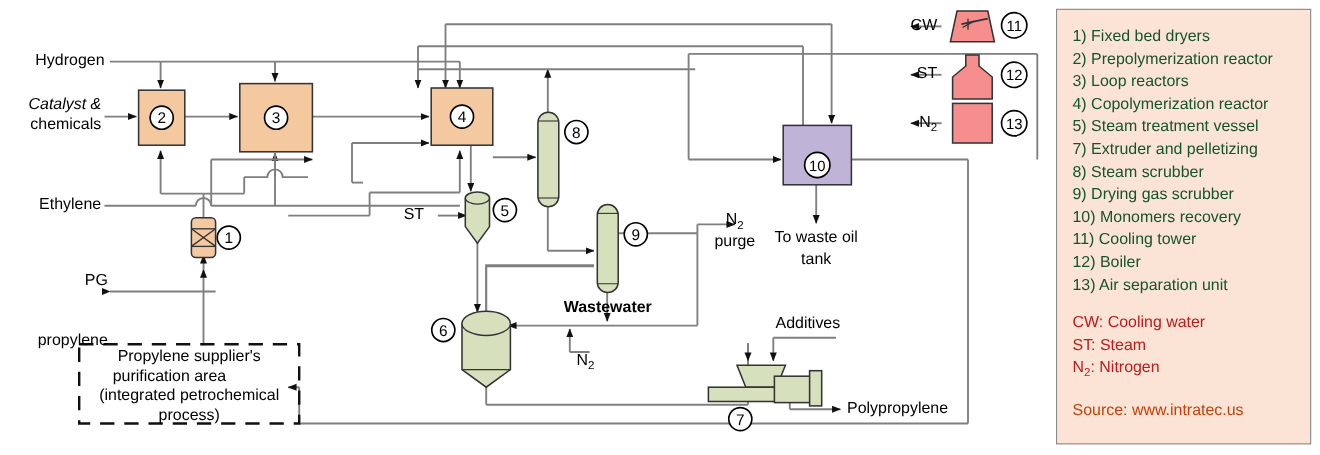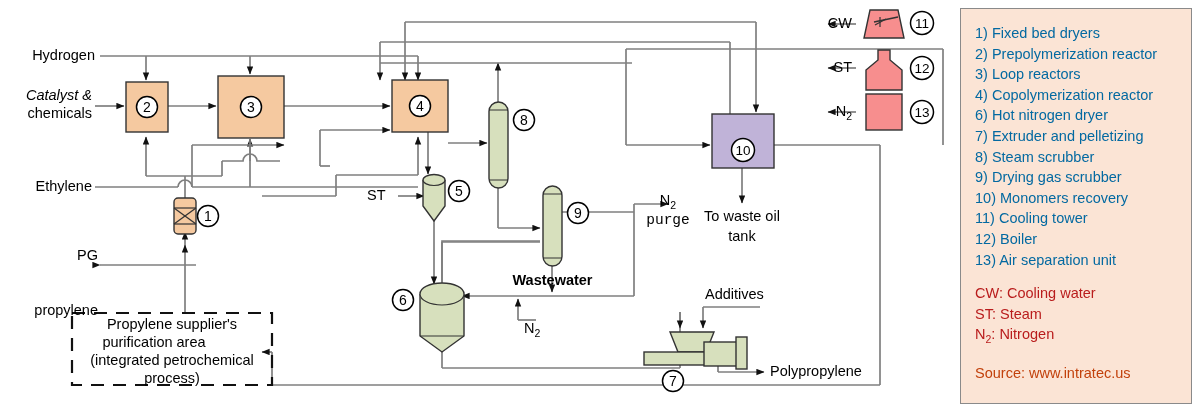"1) Fixed bed dryers" #legend li { color: #0369a1 -> #14532d }
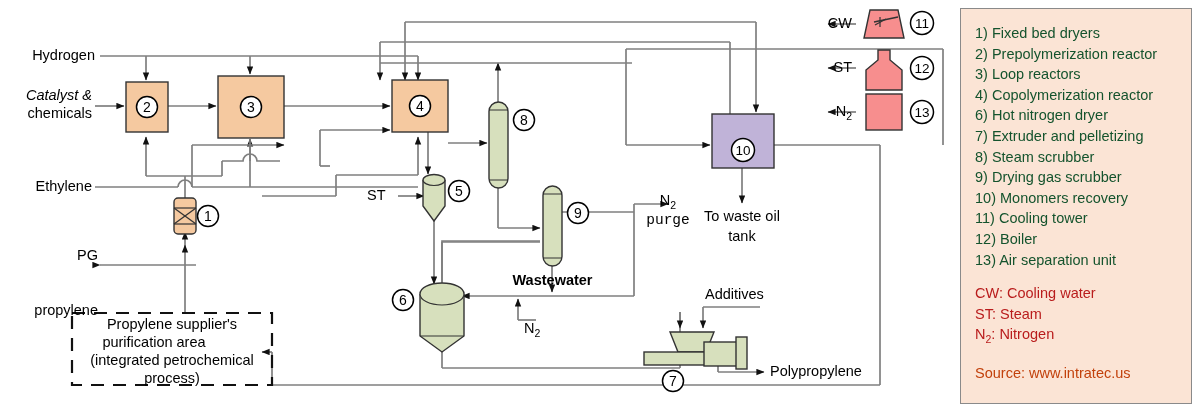"5) Steam treatment vessel" li { html: none -> <li>5) Steam treatment vessel</li> }
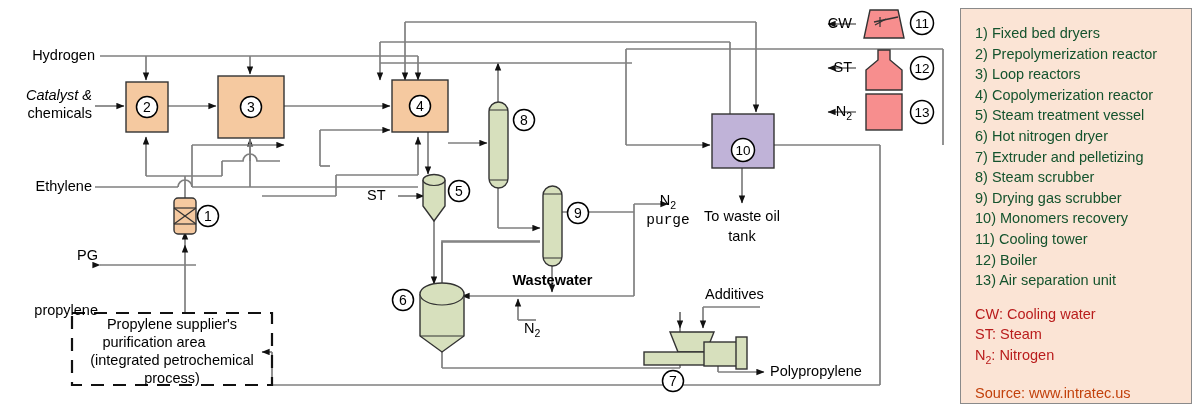"6) Hot nitrogen dryer" li { html: <li>6) Hot nitrogen dryer</li> -> none }
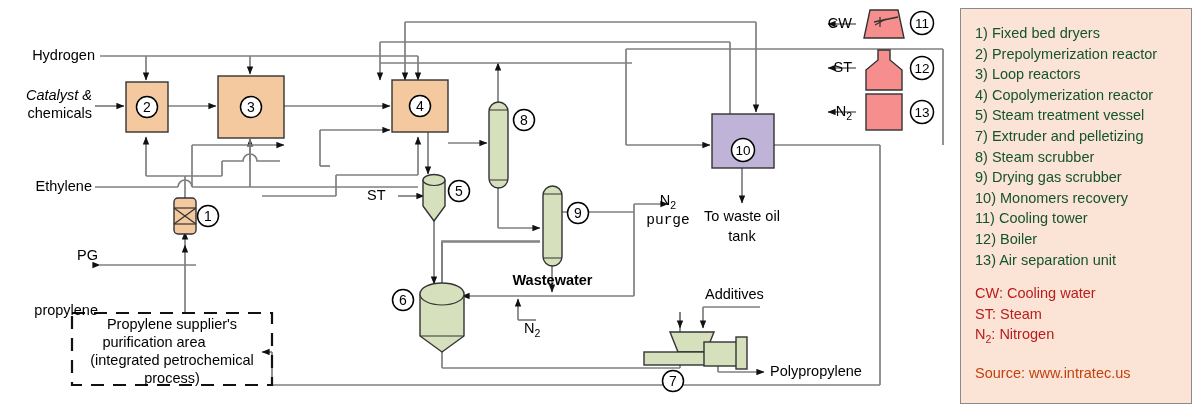"purge" div.lbl { font-family: Liberation Mono, monospace -> none }
